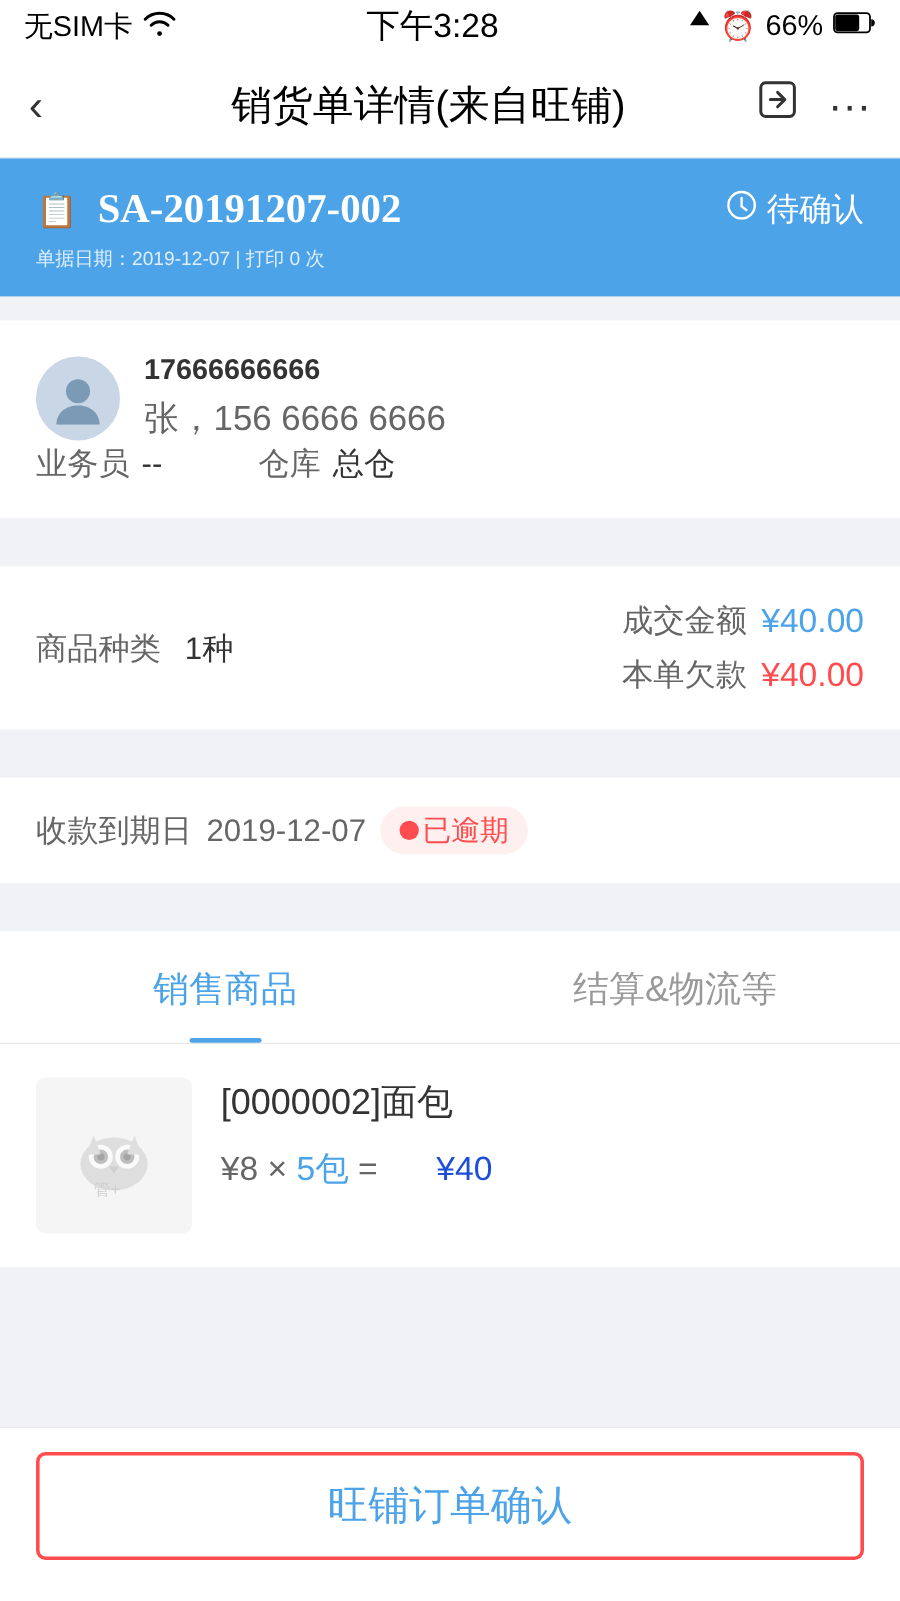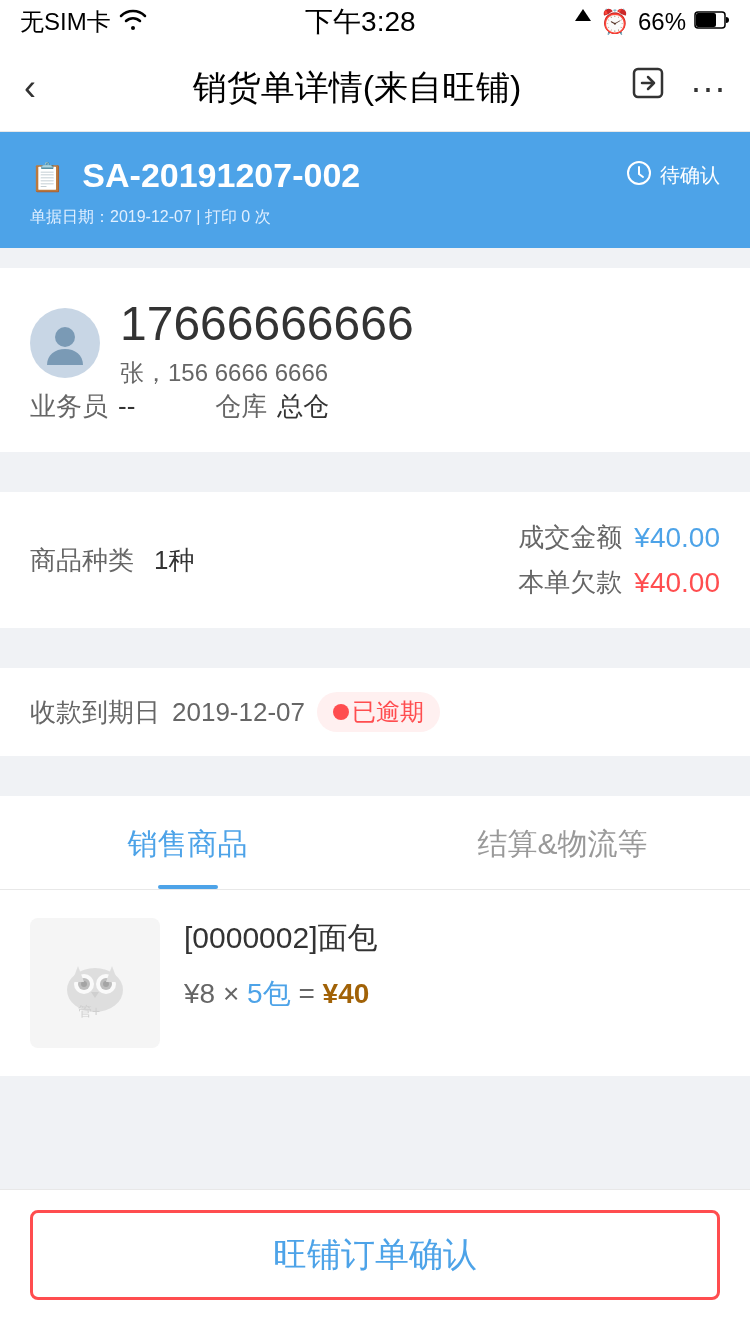"📋 SA-20191207-002" .order-header-top { align-items: center -> flex-start; font-family: none -> Liberation Serif, serif }
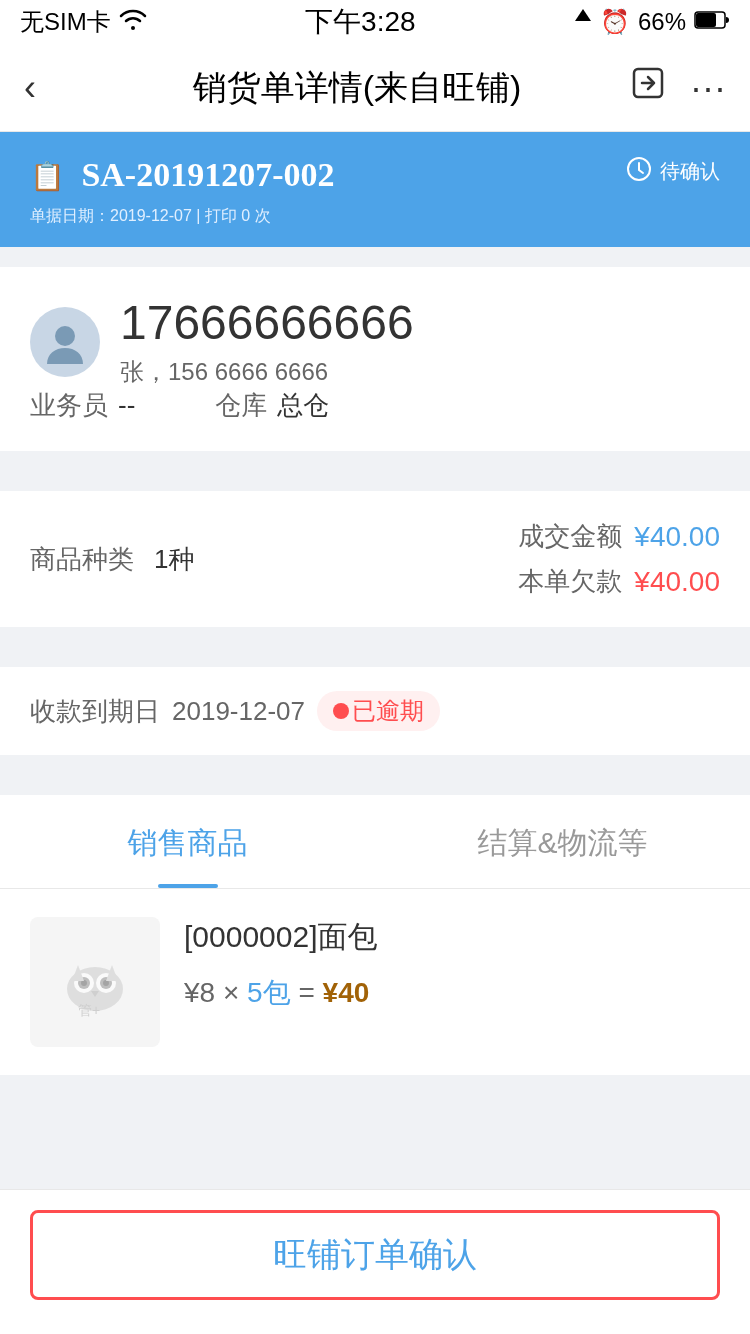"待确认" .order-status { font-size: 20px -> 27px }
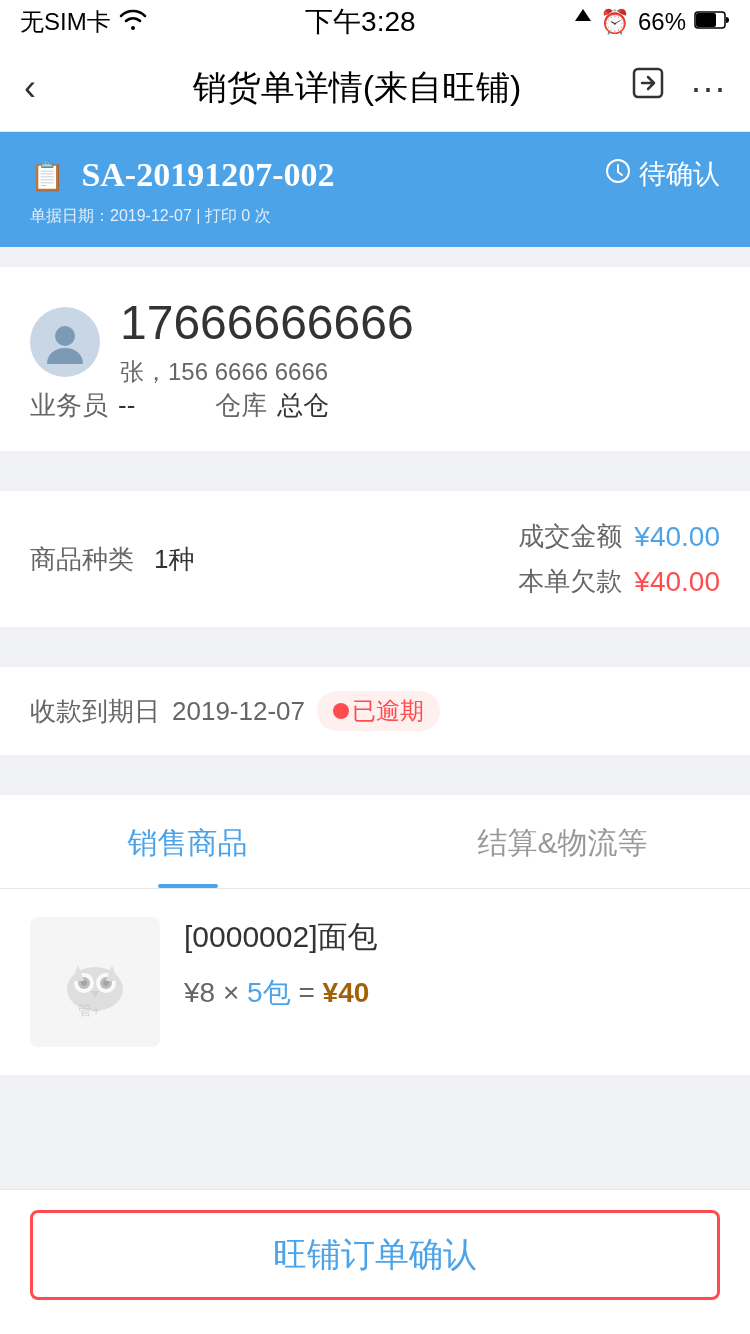"17666666666" .customer-phone { font-size: 48px -> 24px; font-weight: 400 -> 700 }
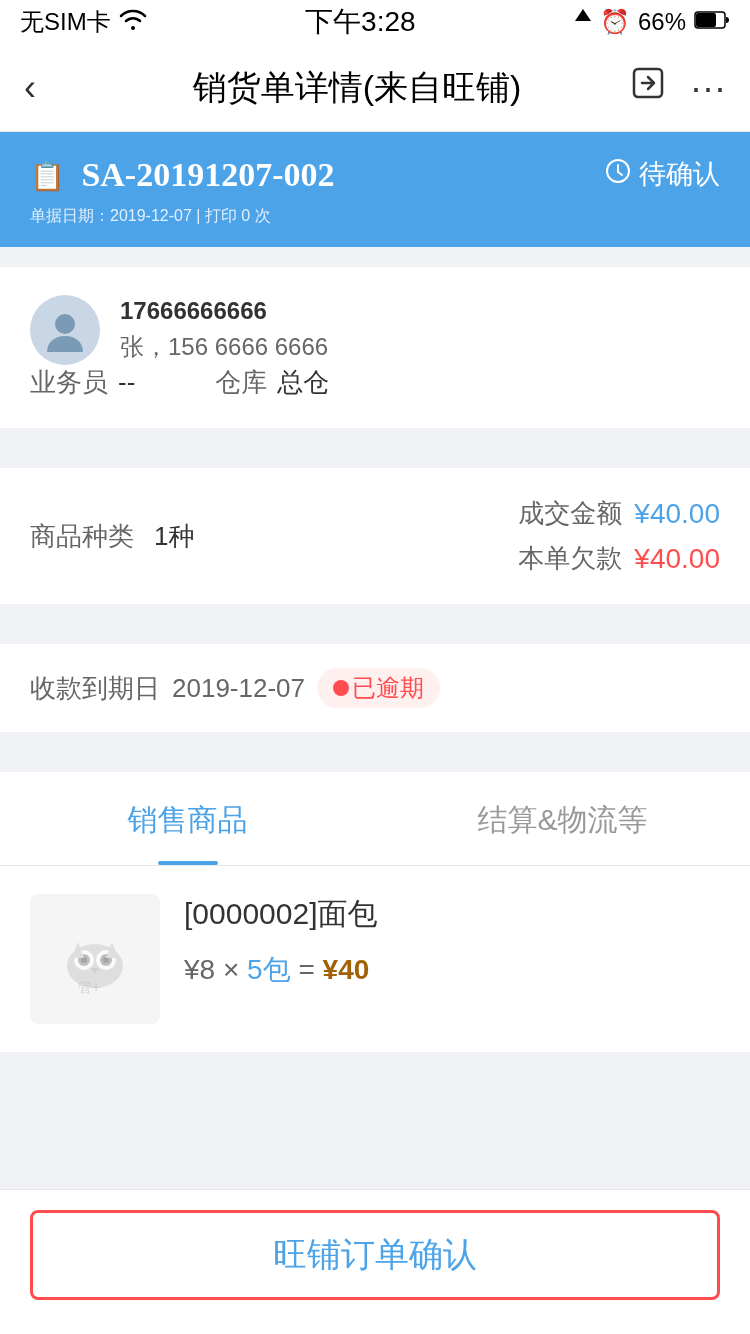"张，156 6666 6666" .customer-name { font-size: 24px -> 29px }
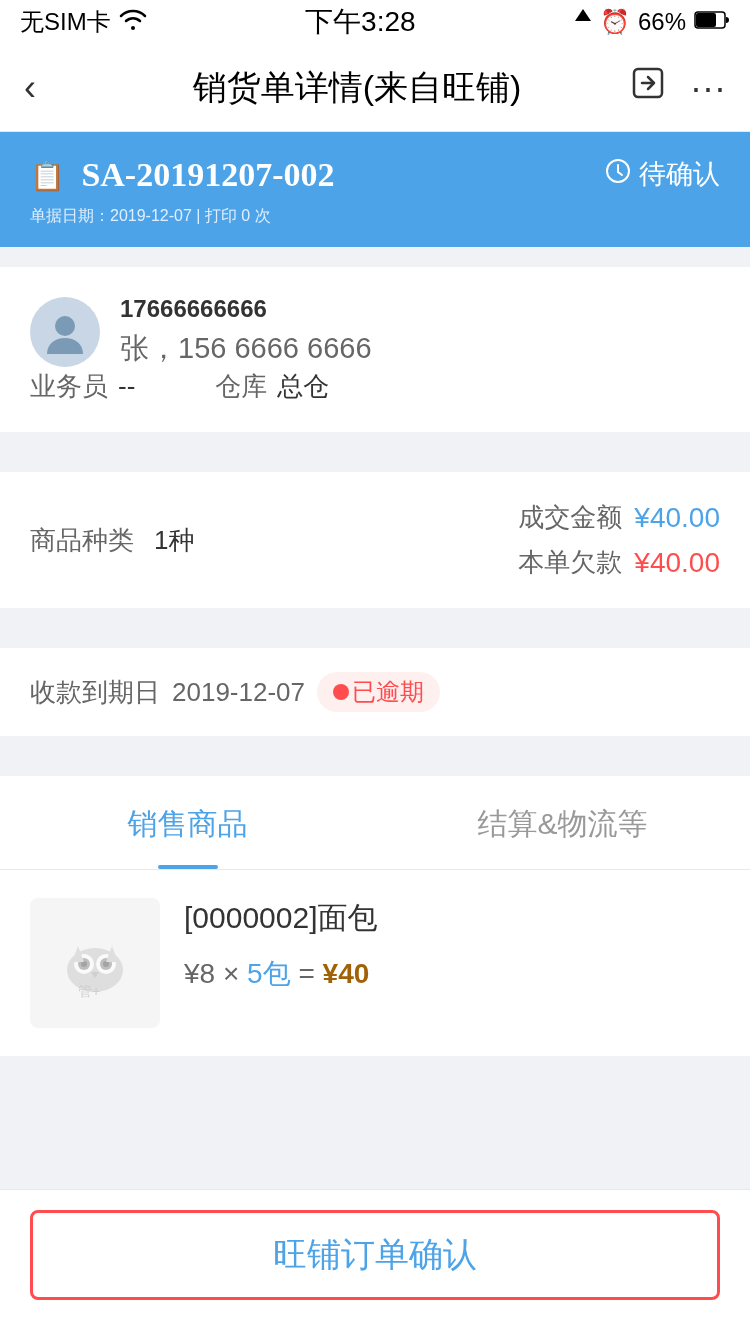"¥40" .product-price .total { color: #a16207 -> #1d4ed8; font-weight: 700 -> 400; margin-left: none -> 41px }
